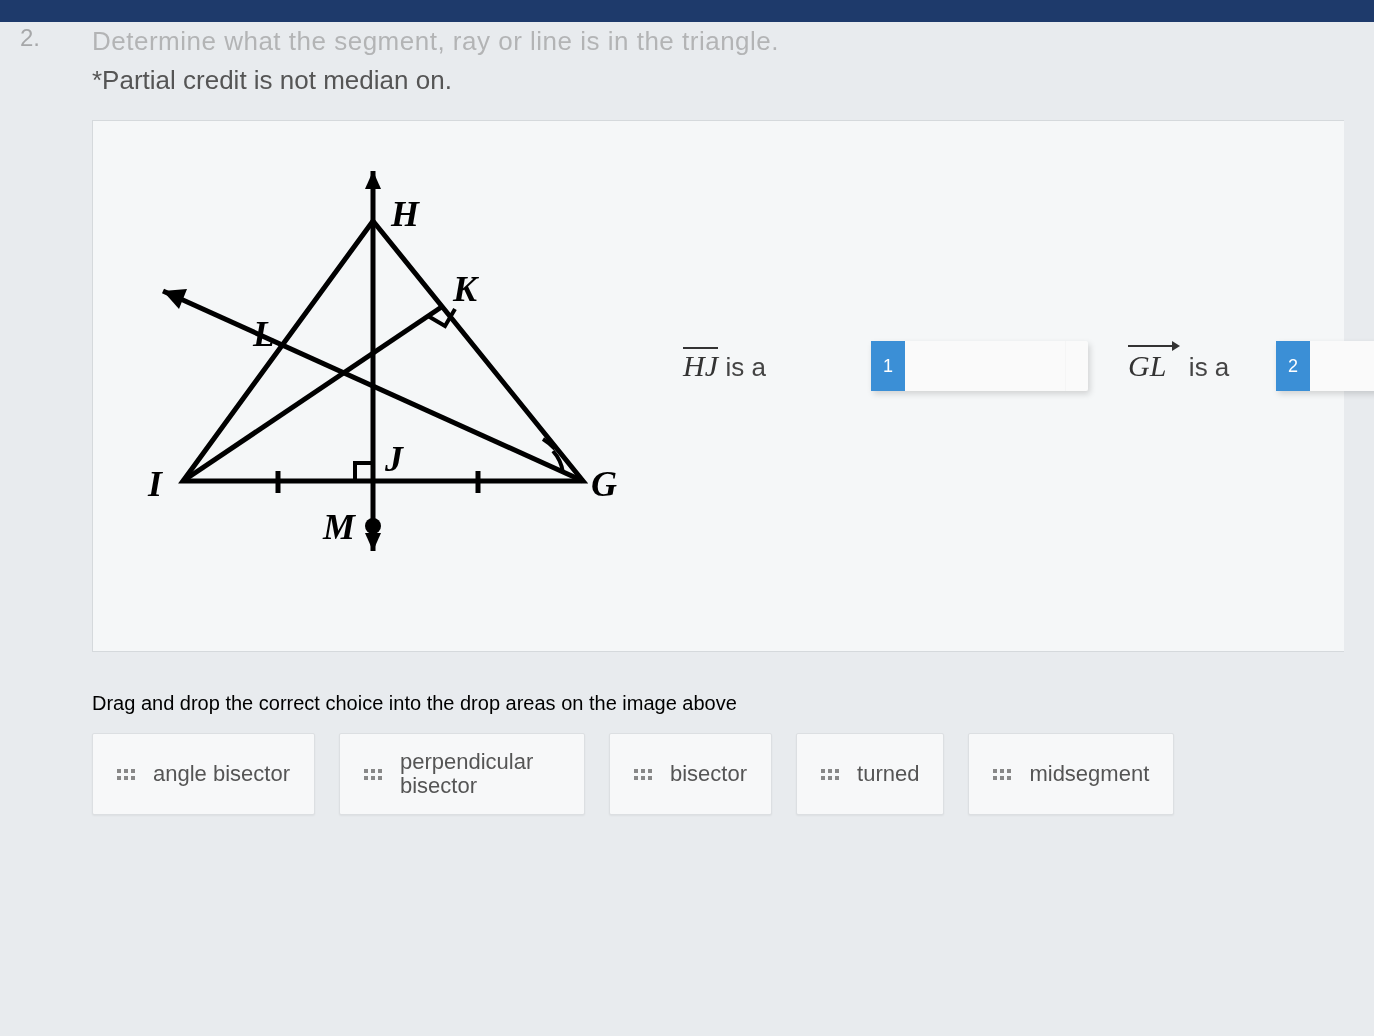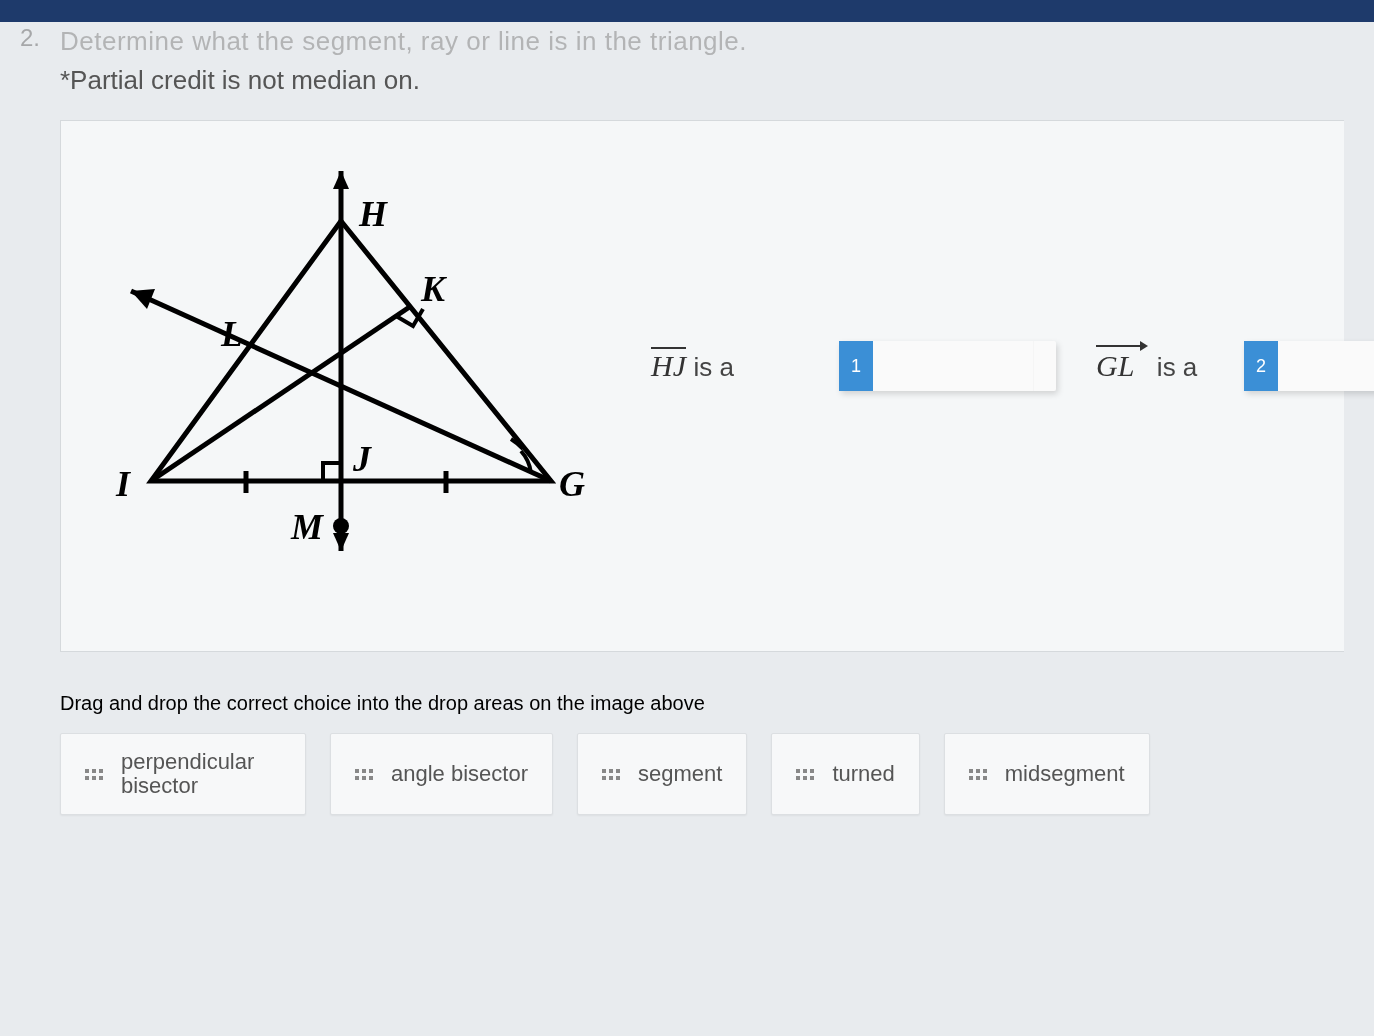"Determine what the segment, ray" .page { margin-left: none -> 32px }
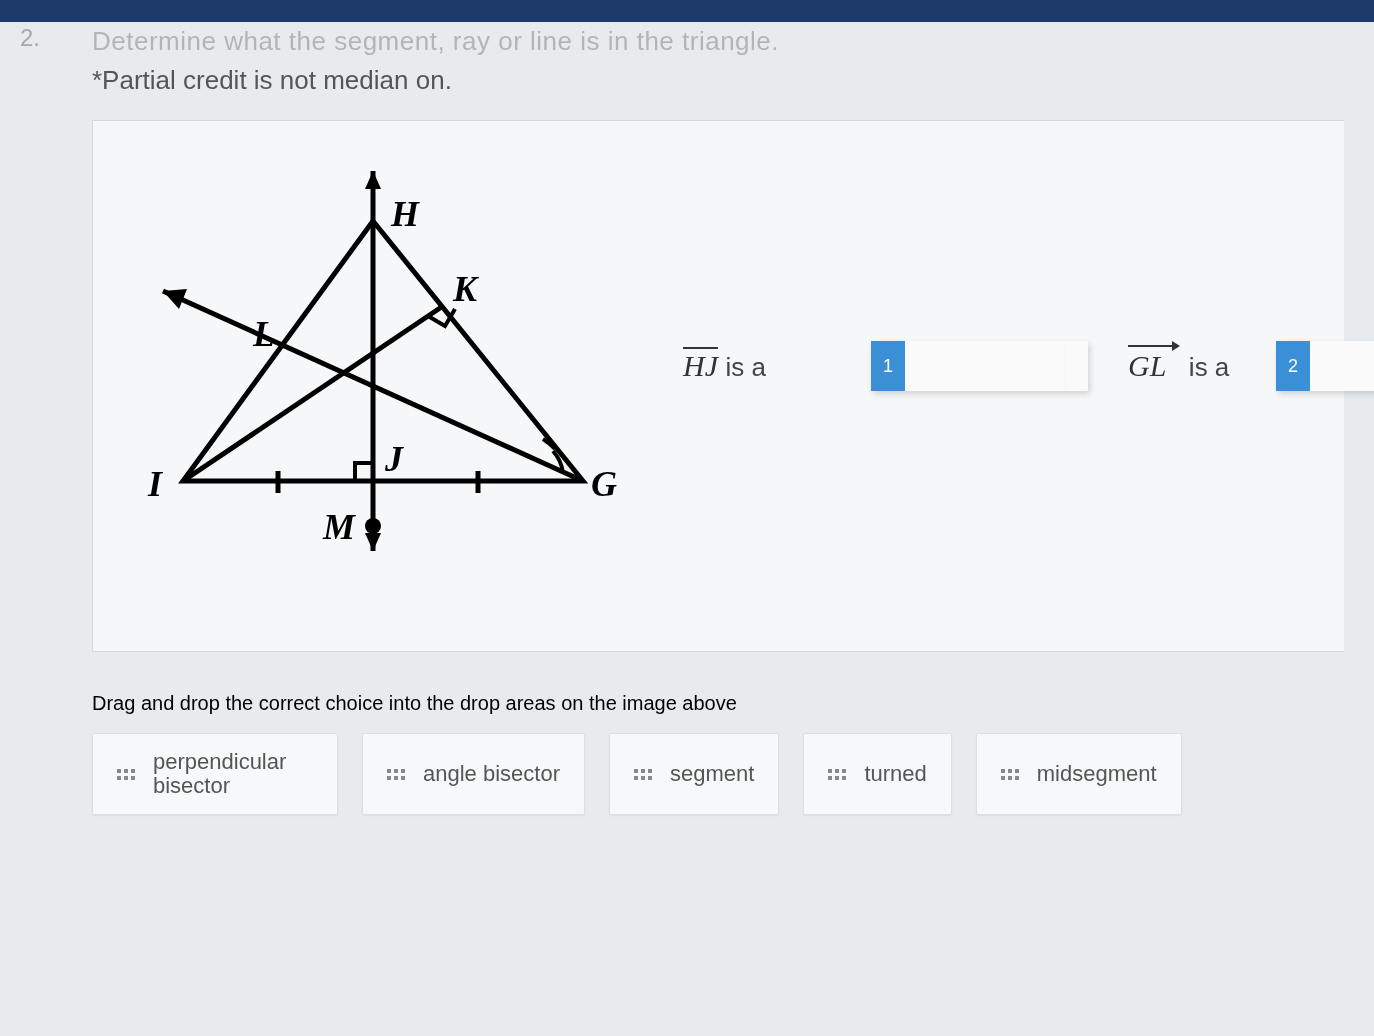"perpendicular bisector" div.choice { order: before "angle bisector" -> after "angle bisector" }
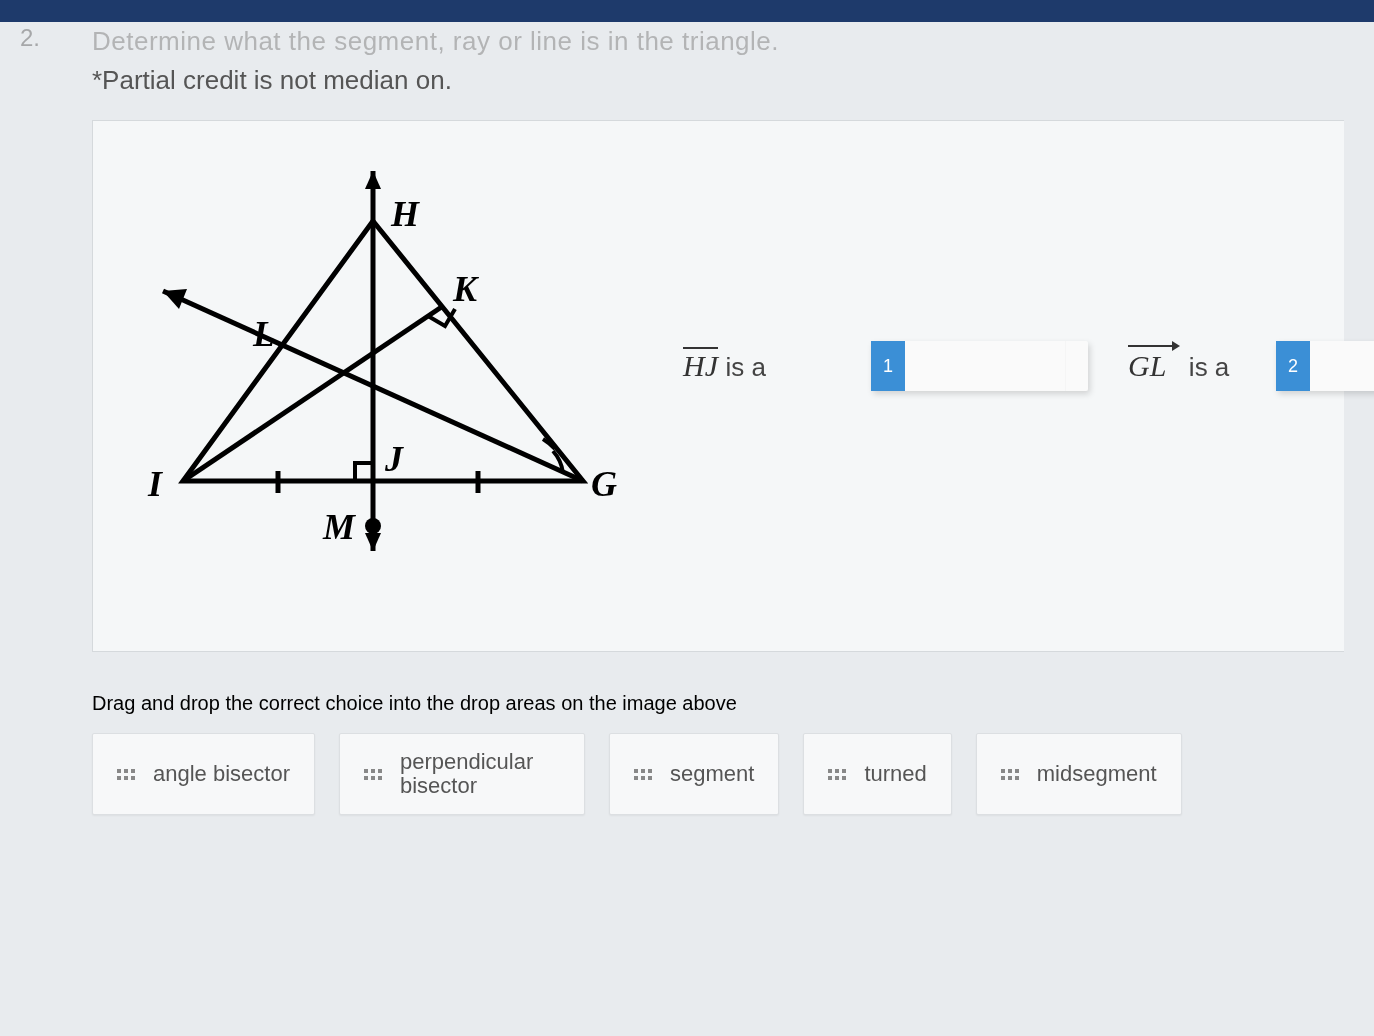"segment" span { text: segment -> bisector }
